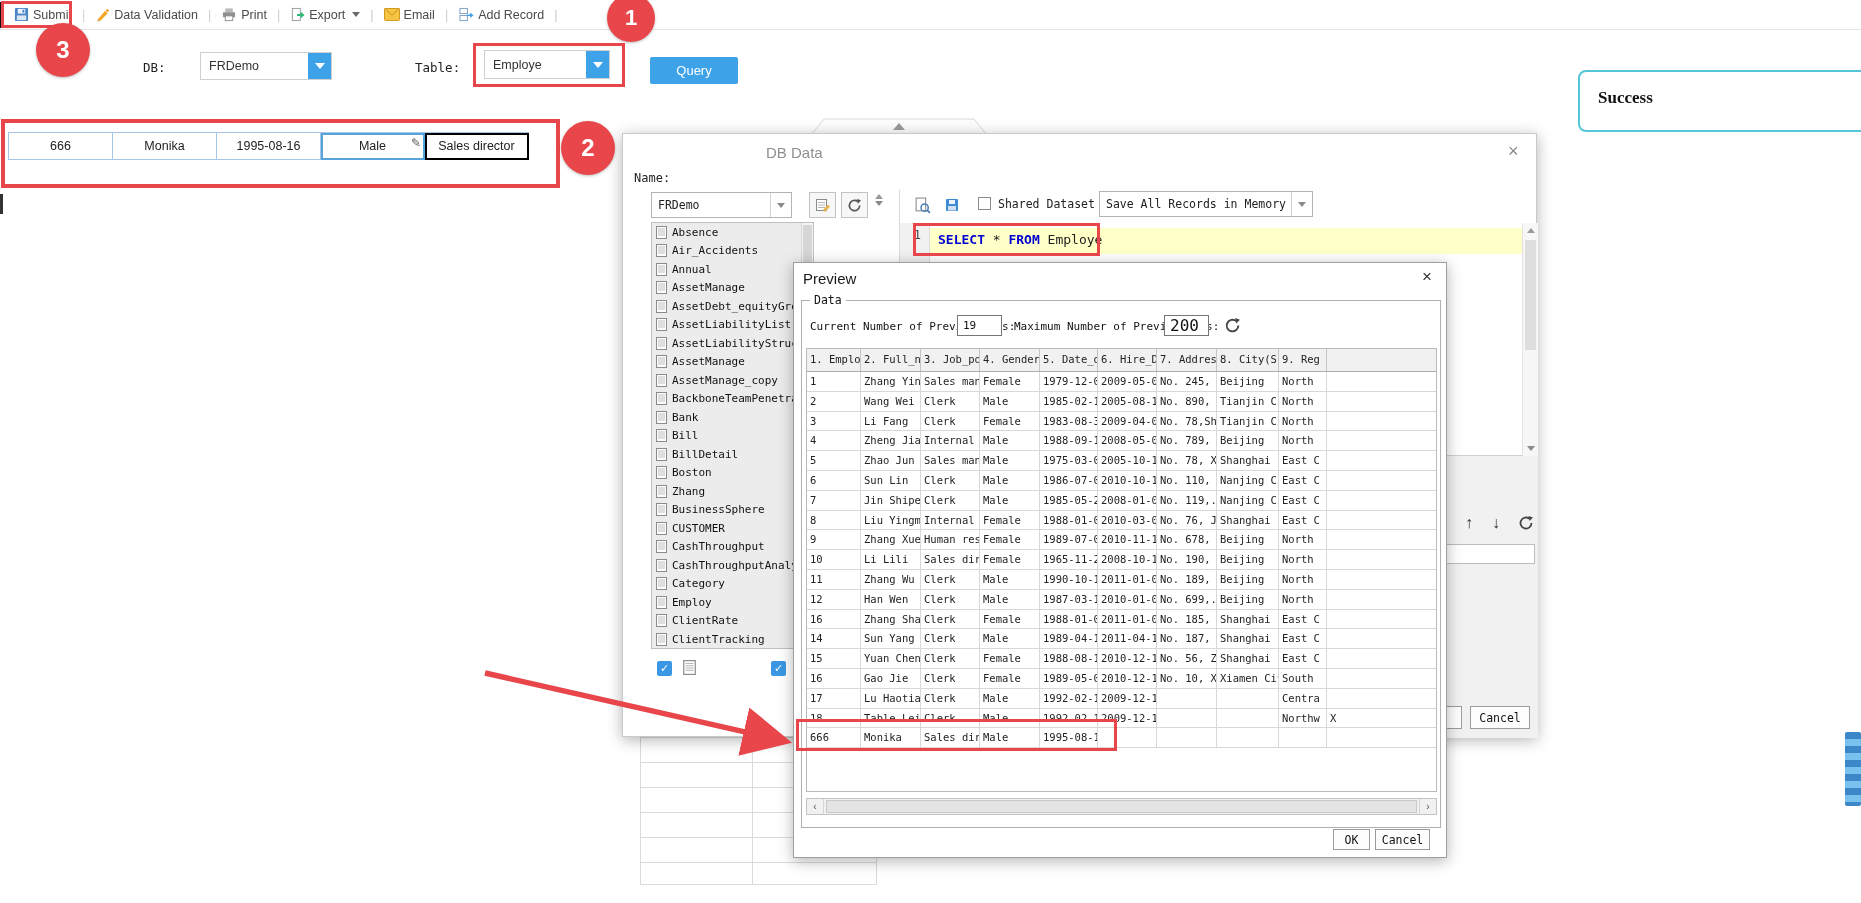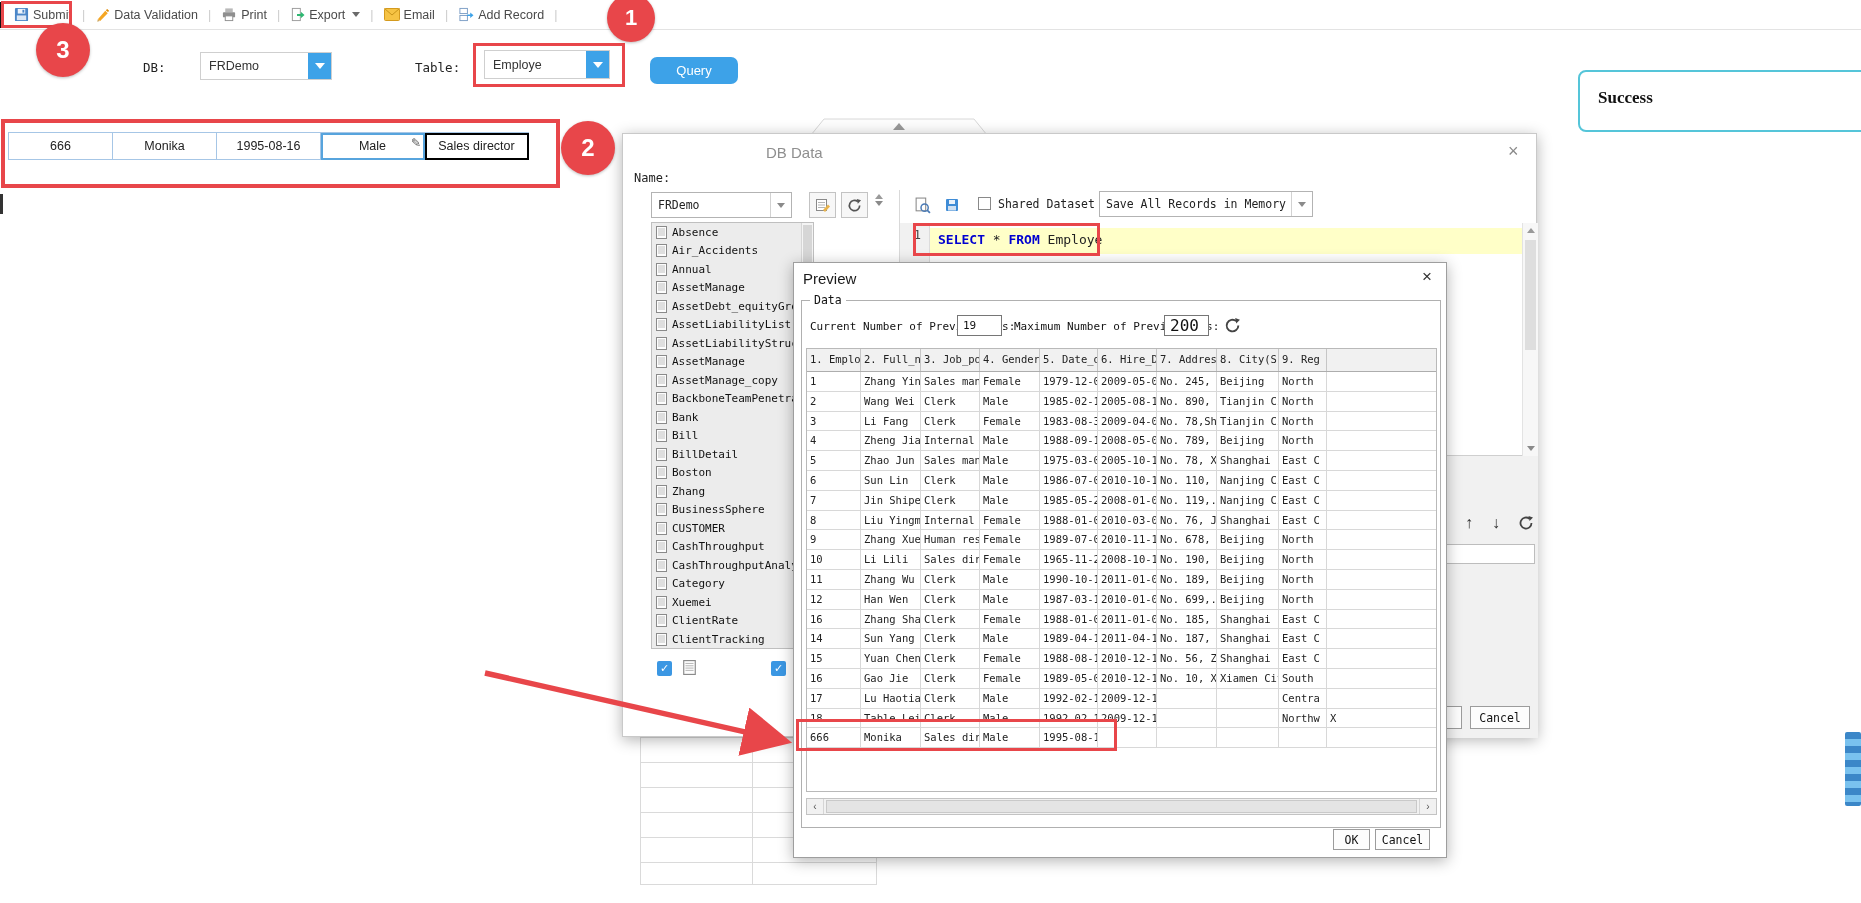"Query" div.abs { border-radius: 7px -> none }
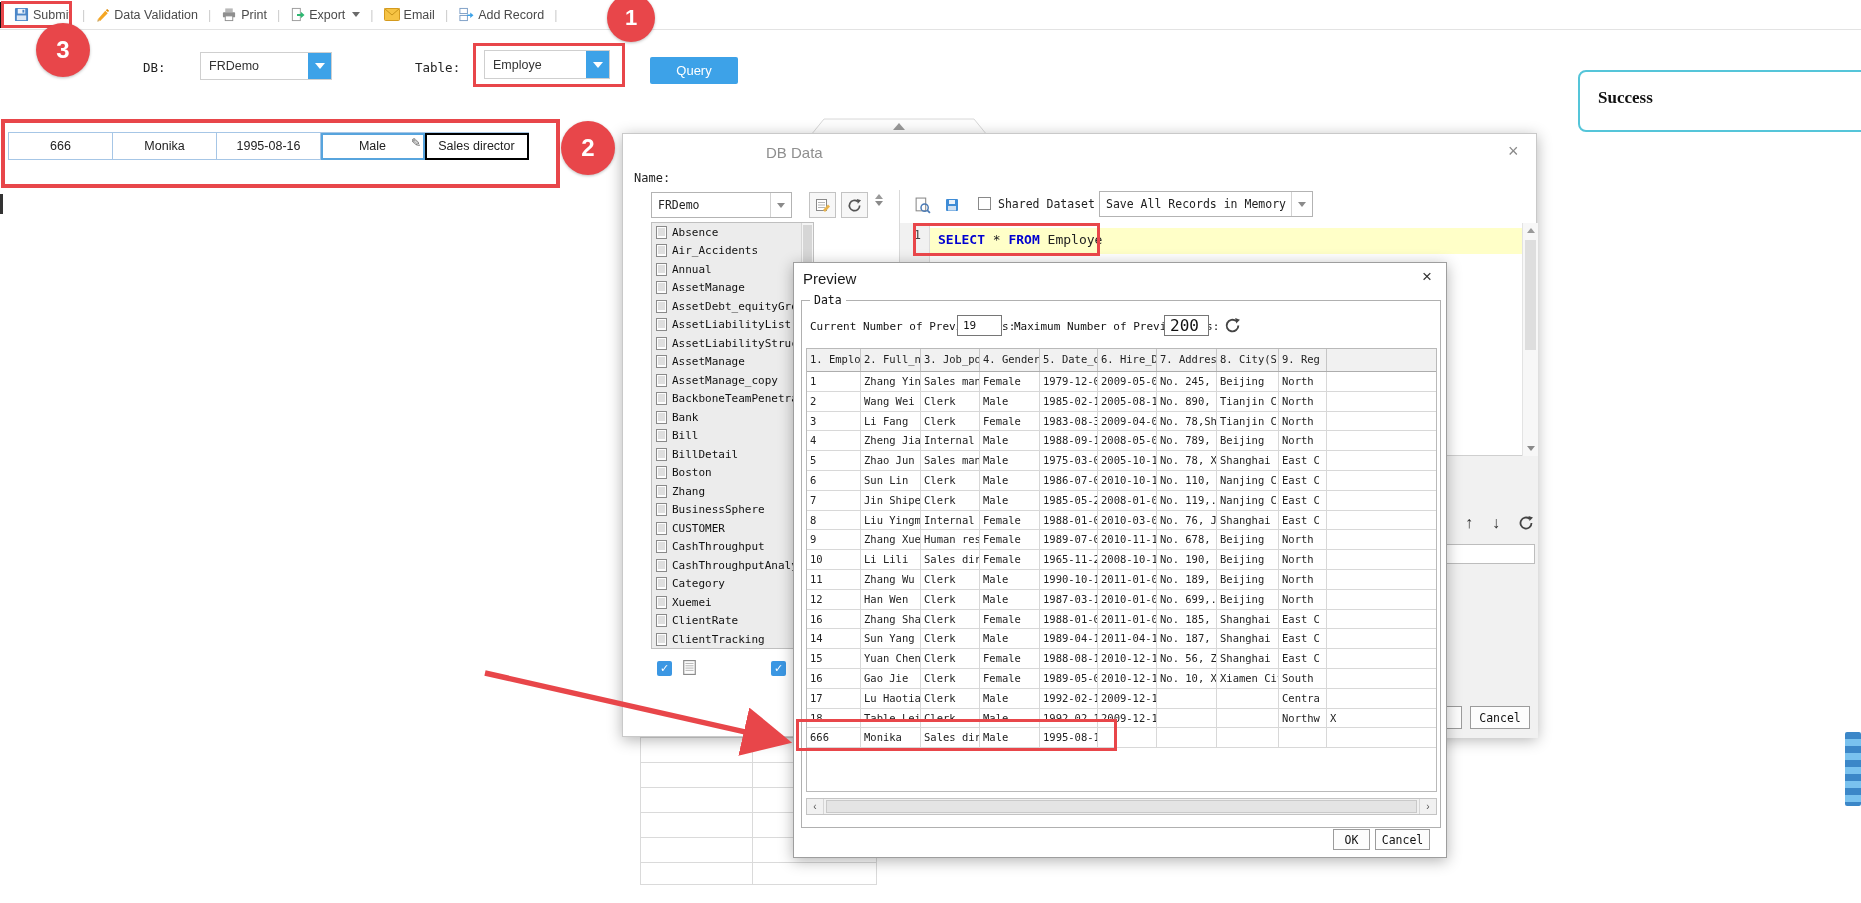"Xuemei" span { text: Xuemei -> Employ }
